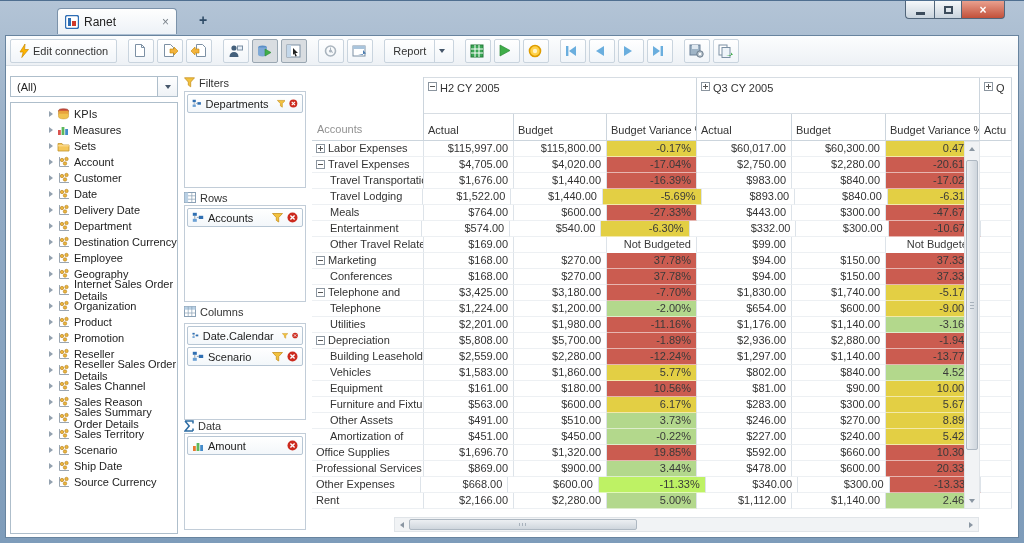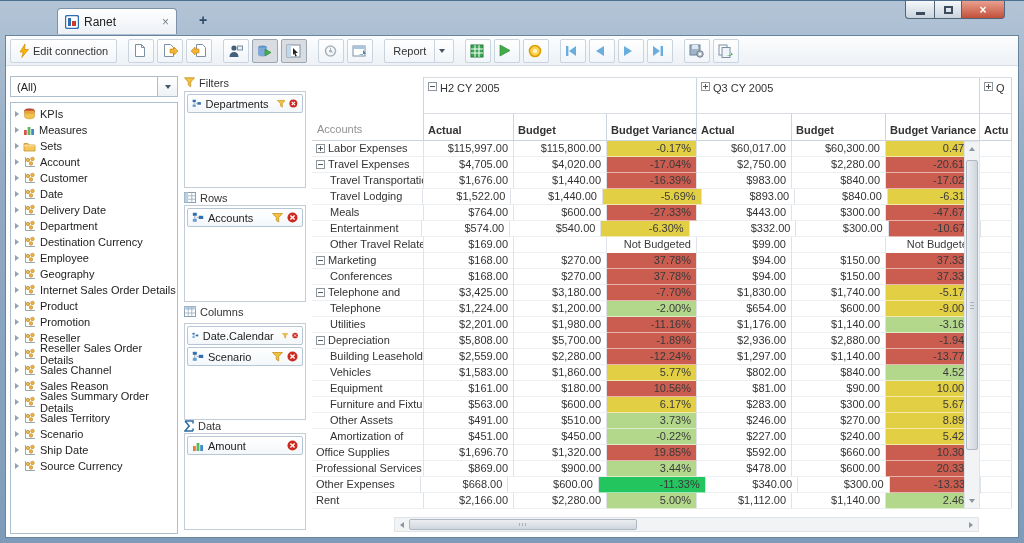"KPIs" .treebox { padding-left: none -> 34px }
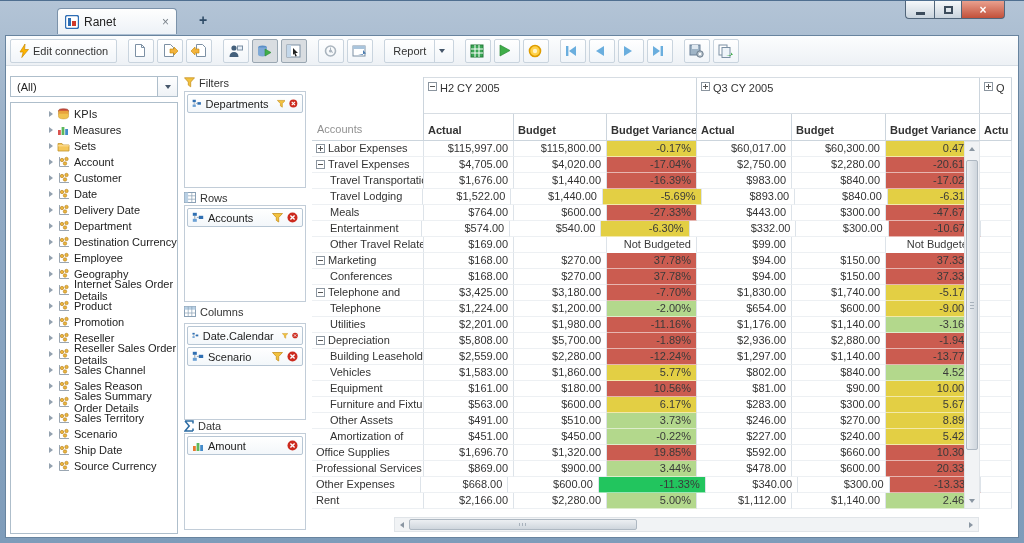"Actual" .gc { font-weight: bold -> none }
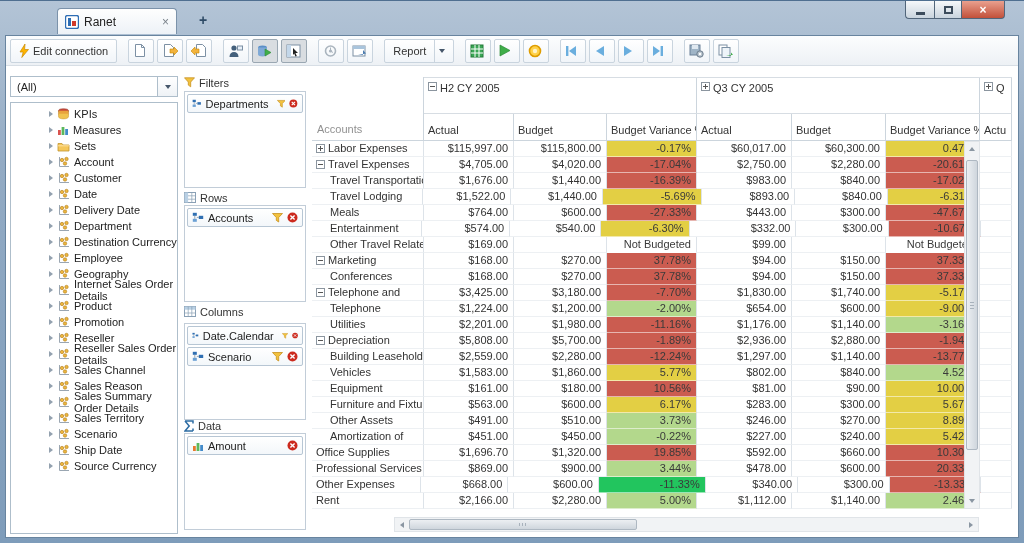"Organization" div.titem { html: none -> <div> <span></span> <svg> <path></path> <circle></circle> <circle></circle> <circle></circle> </svg> <span>Organization</span> </div> }
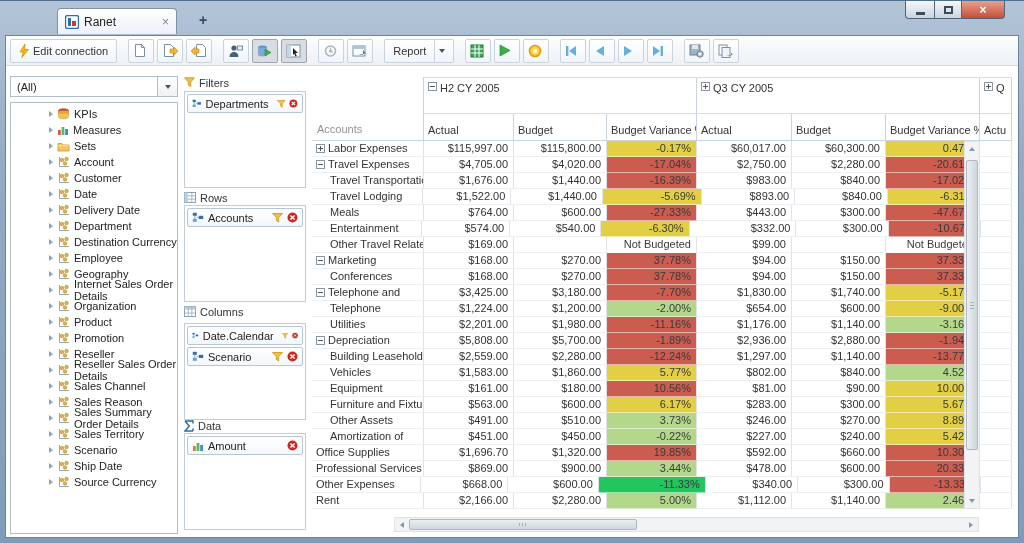"-11.33%" div.cell { background: #22c55e -> #bef264 }
